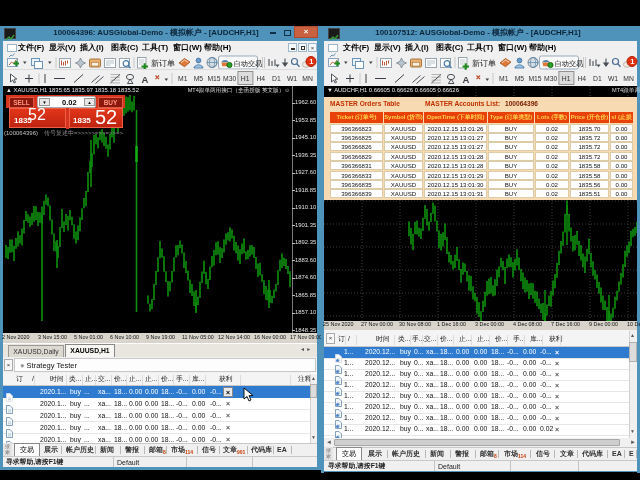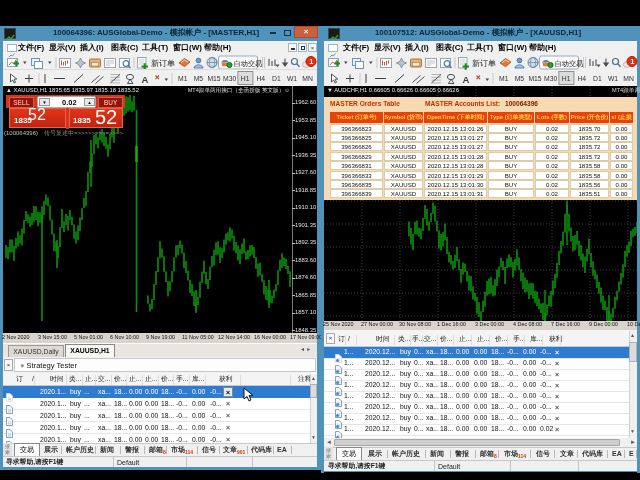"100064396: AUSGlobal-Demo - 模拟帐户 -" div.t { text: MASTER,H1 -> AUDCHF,H1 }
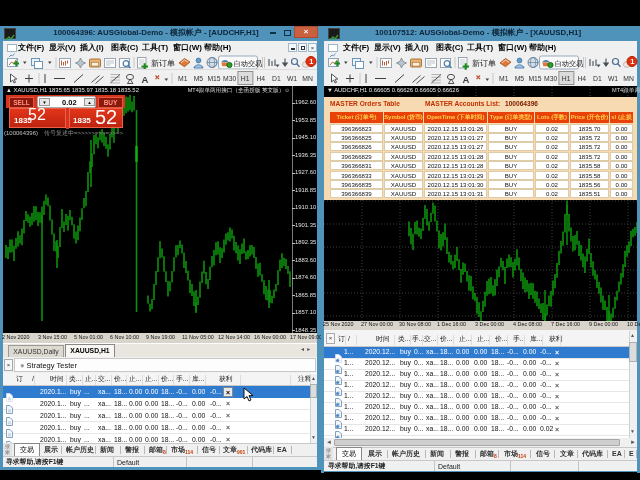"100107512: AUSGlobal-Demo - 模拟帐户 -" div.t { text: XAUUSD,H1 -> AUDCHF,H1 }
